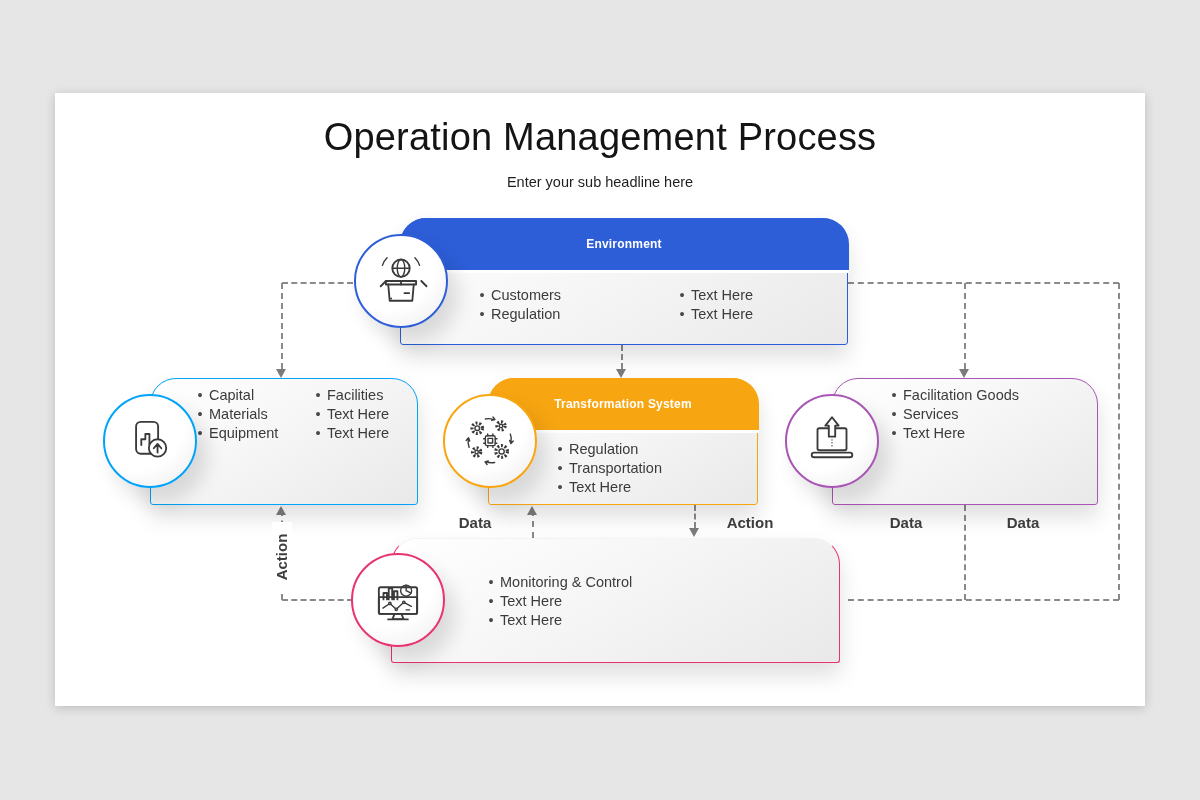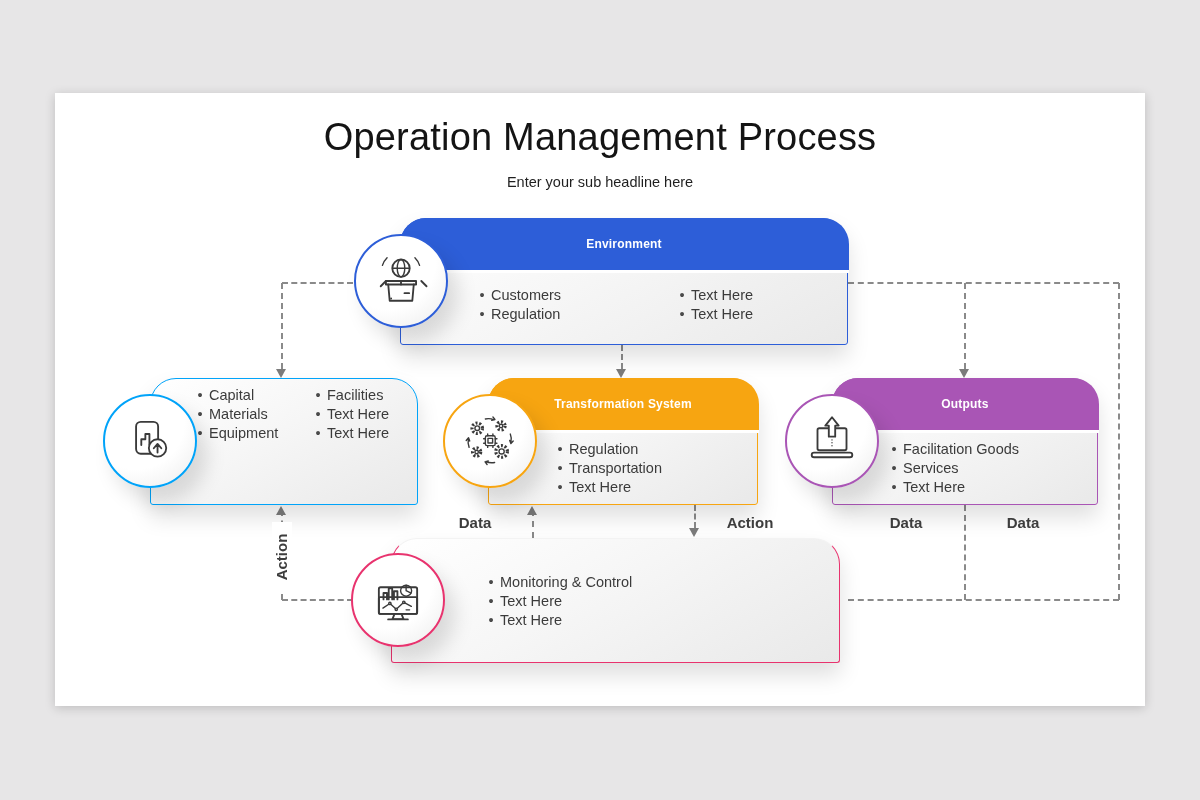"Outputs" div.hdr { html: <div>Outputs</div> -> none }
